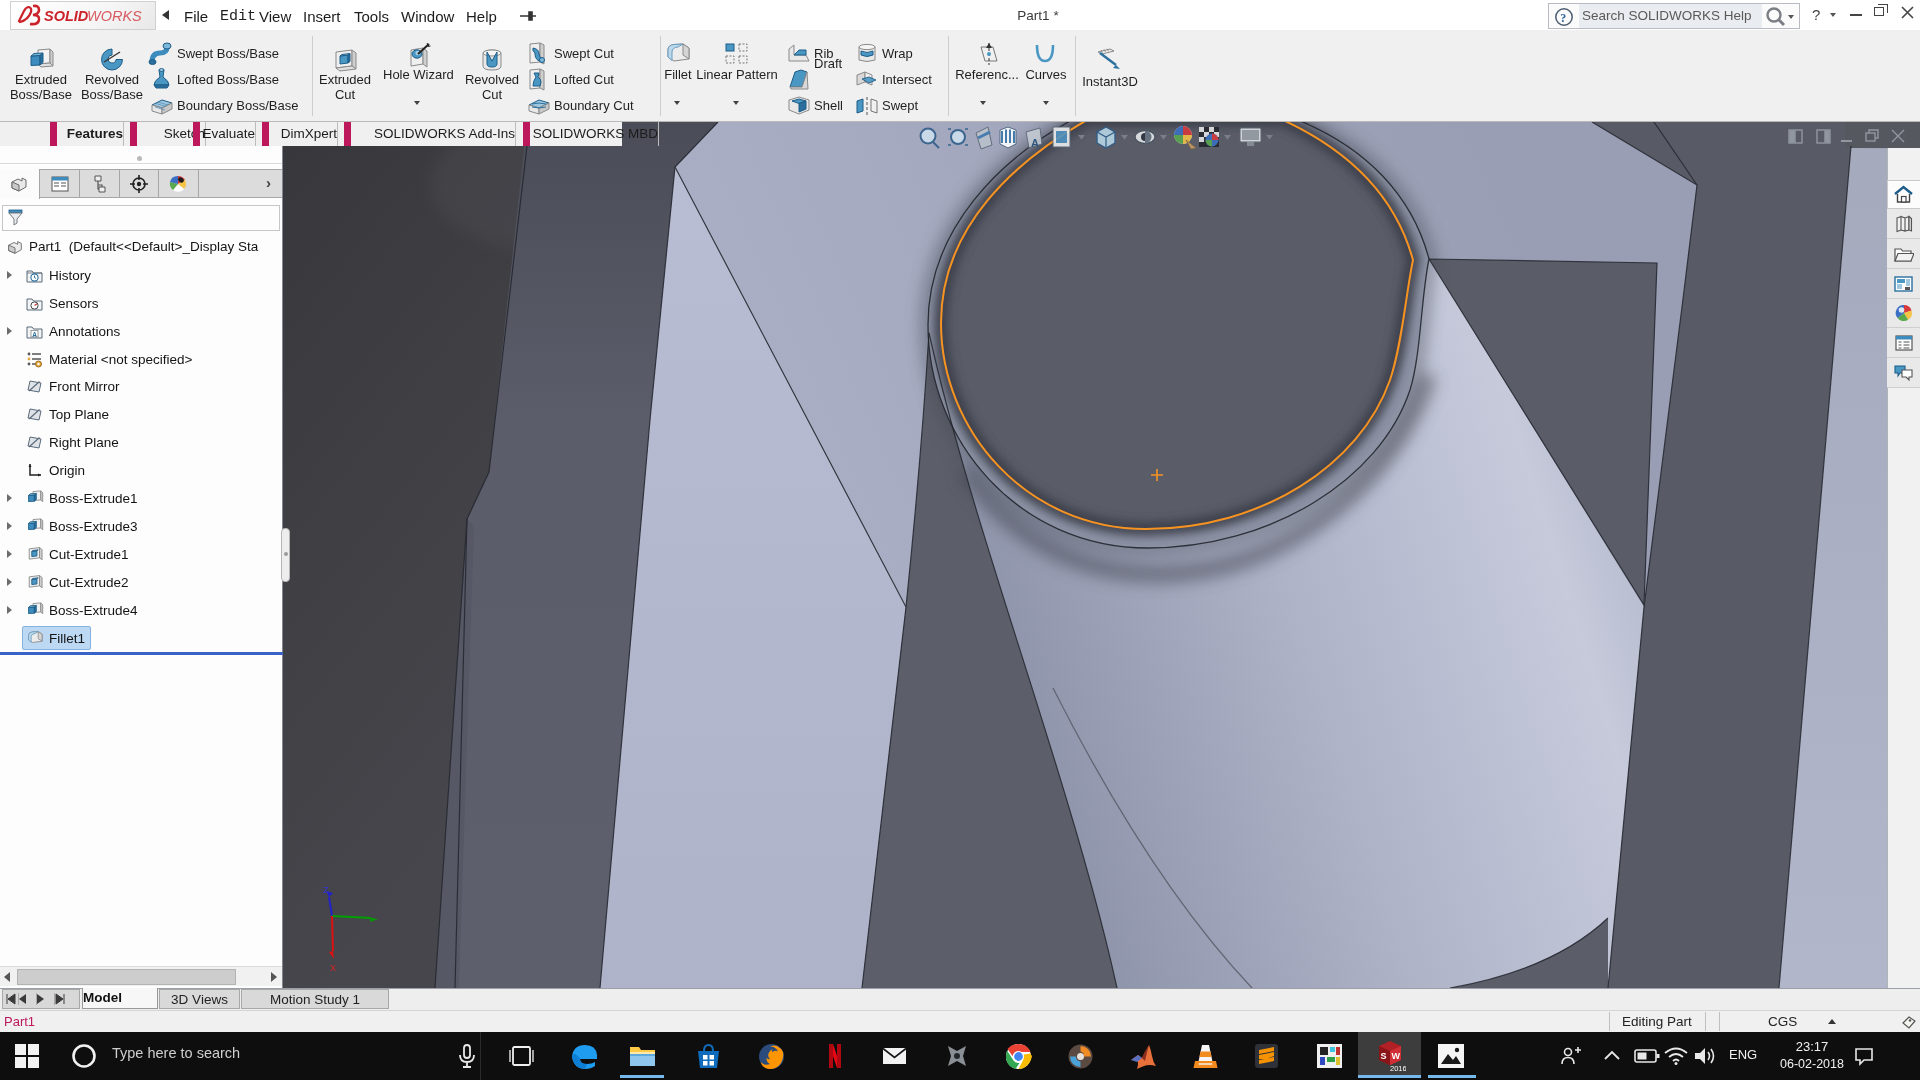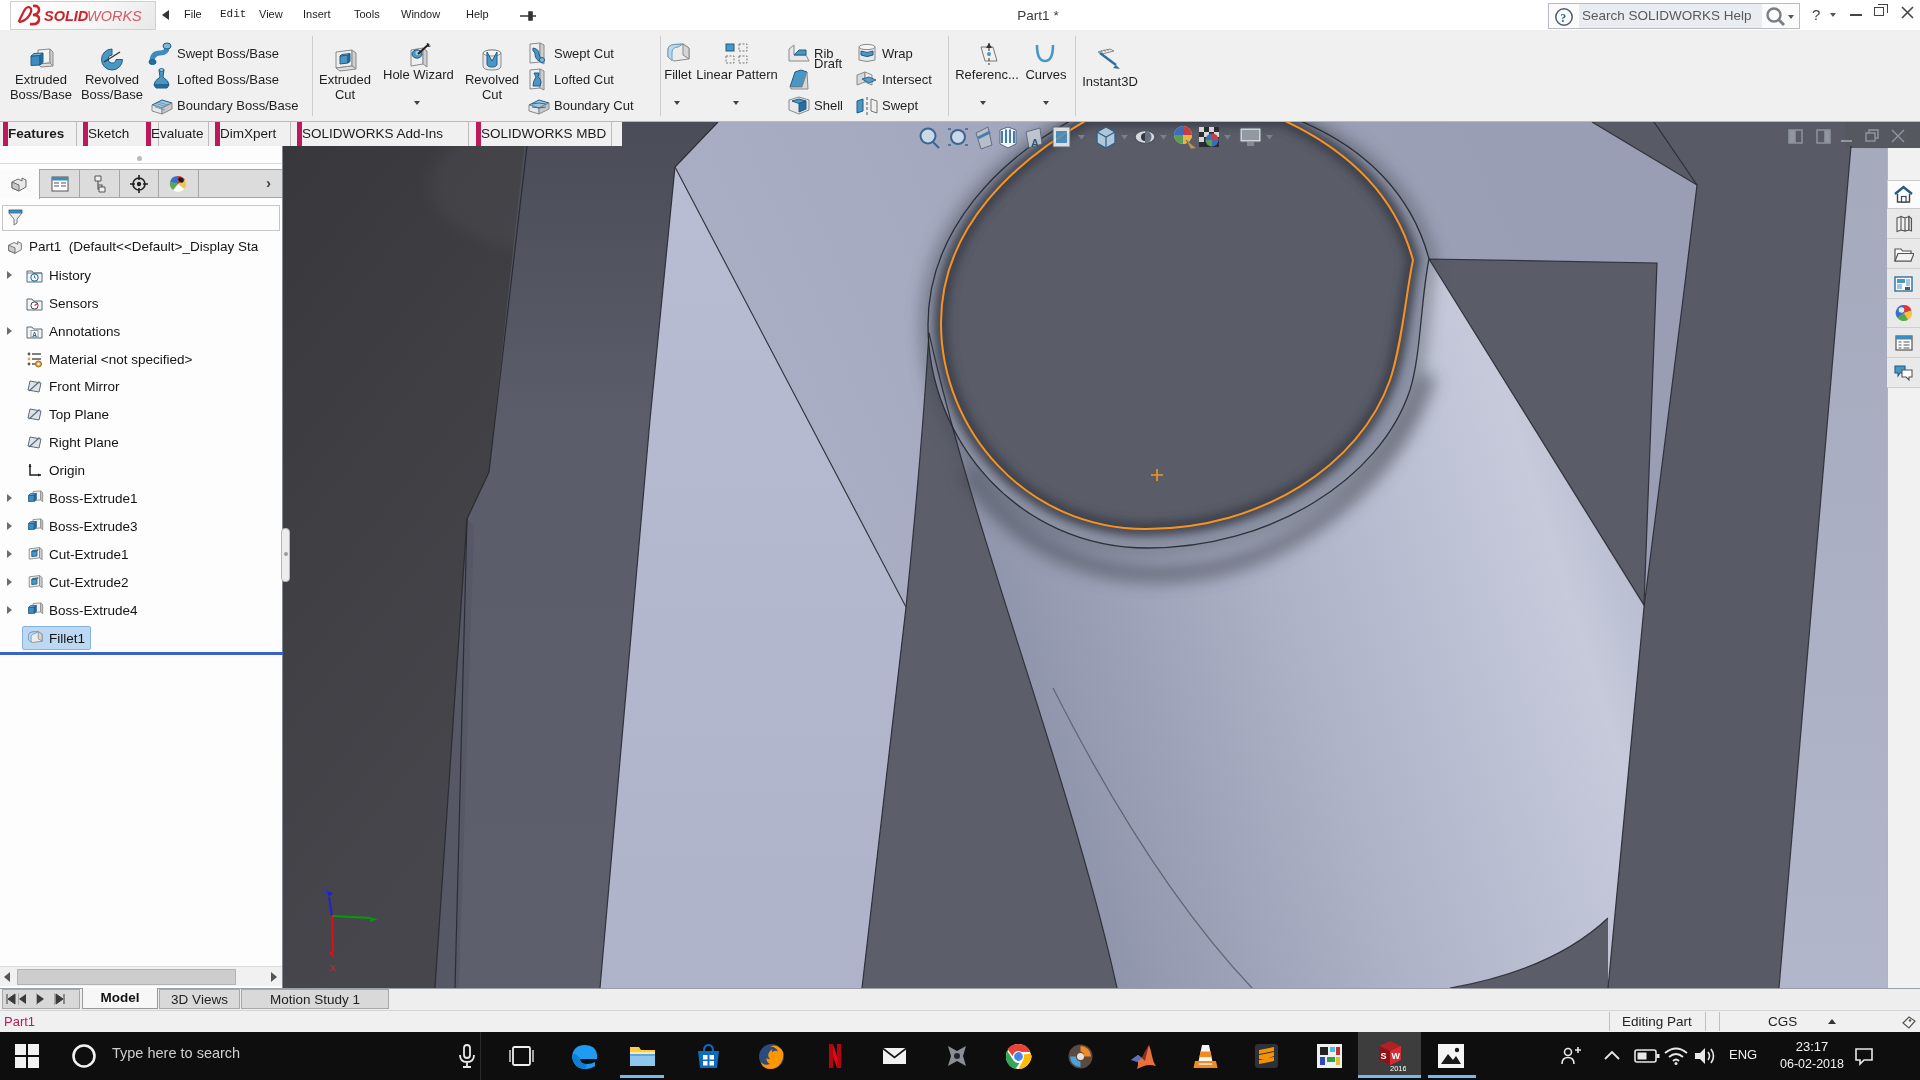"File" .menu { font-size: 11px -> 15px }
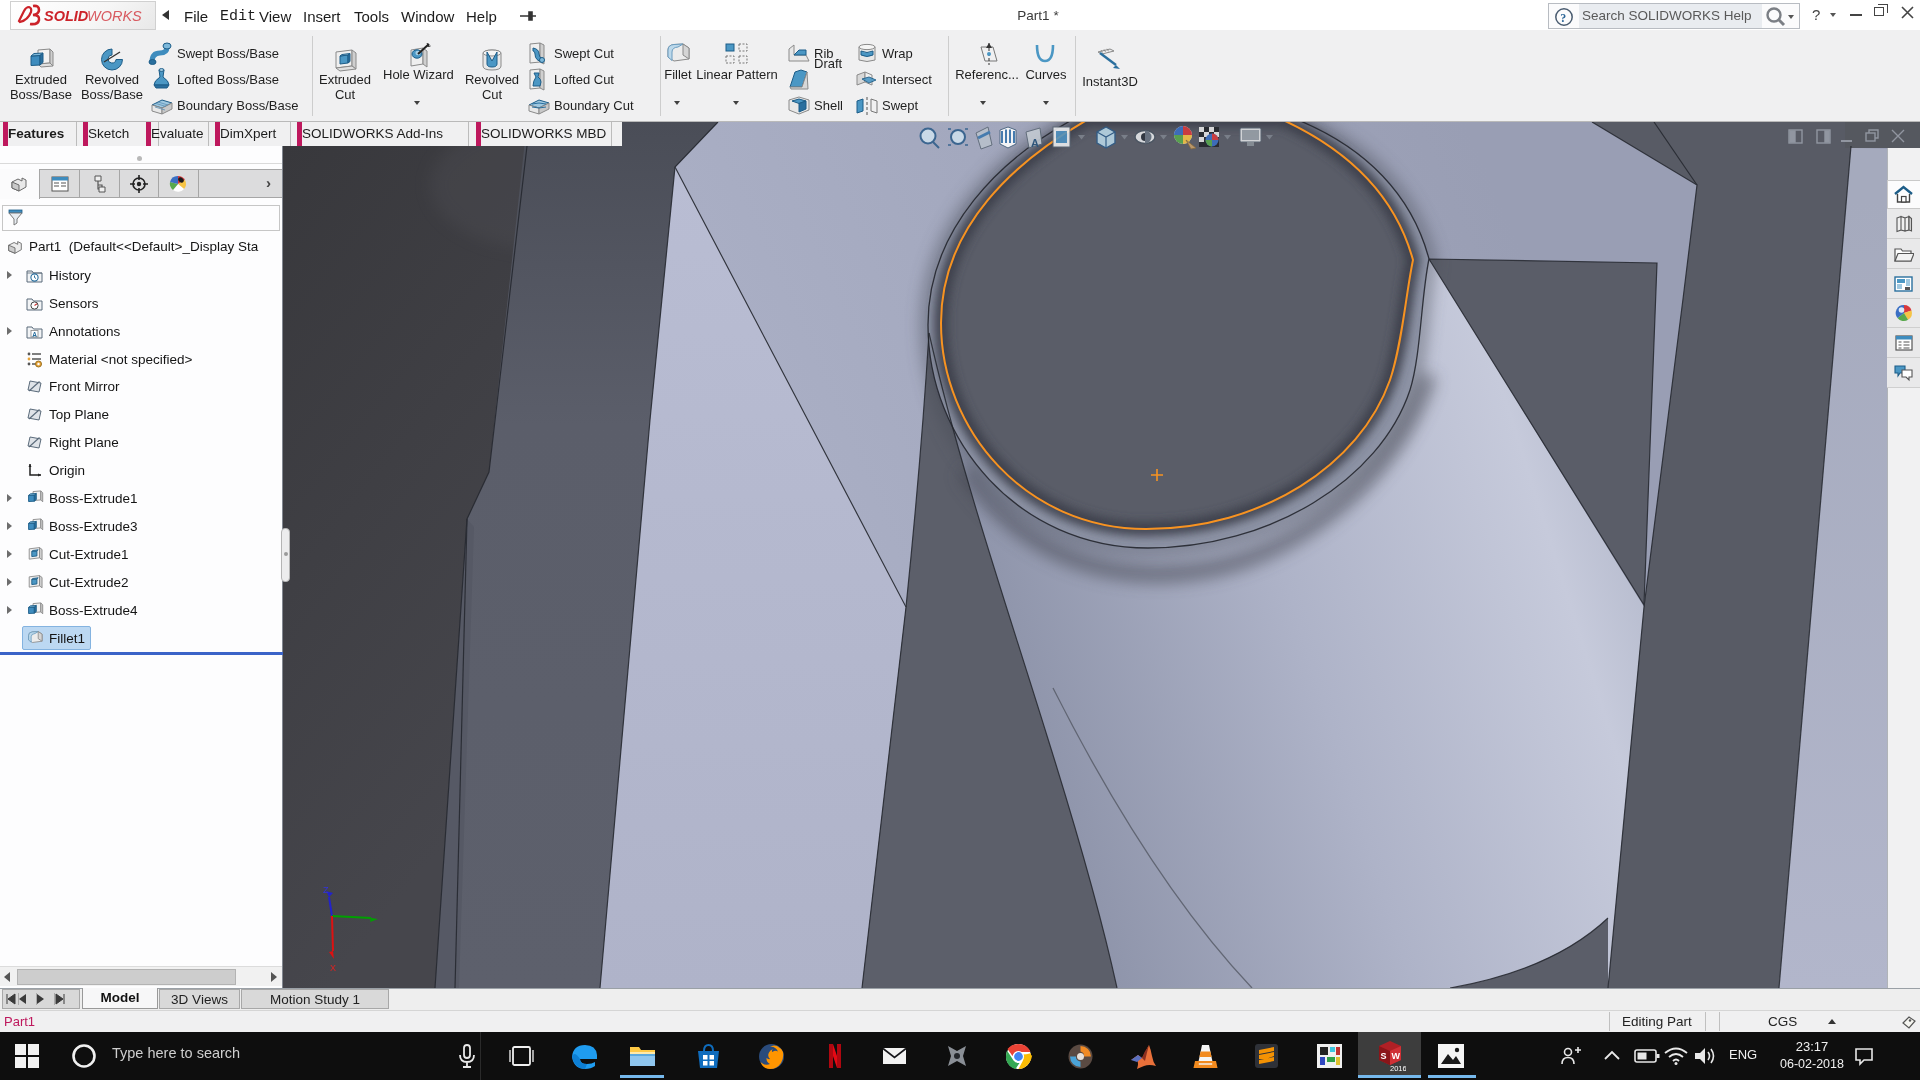"Features" .tab2 { border-left: 5px solid #be185d -> 7px solid #be185d; margin-left: none -> 47px; text-align: left -> right }
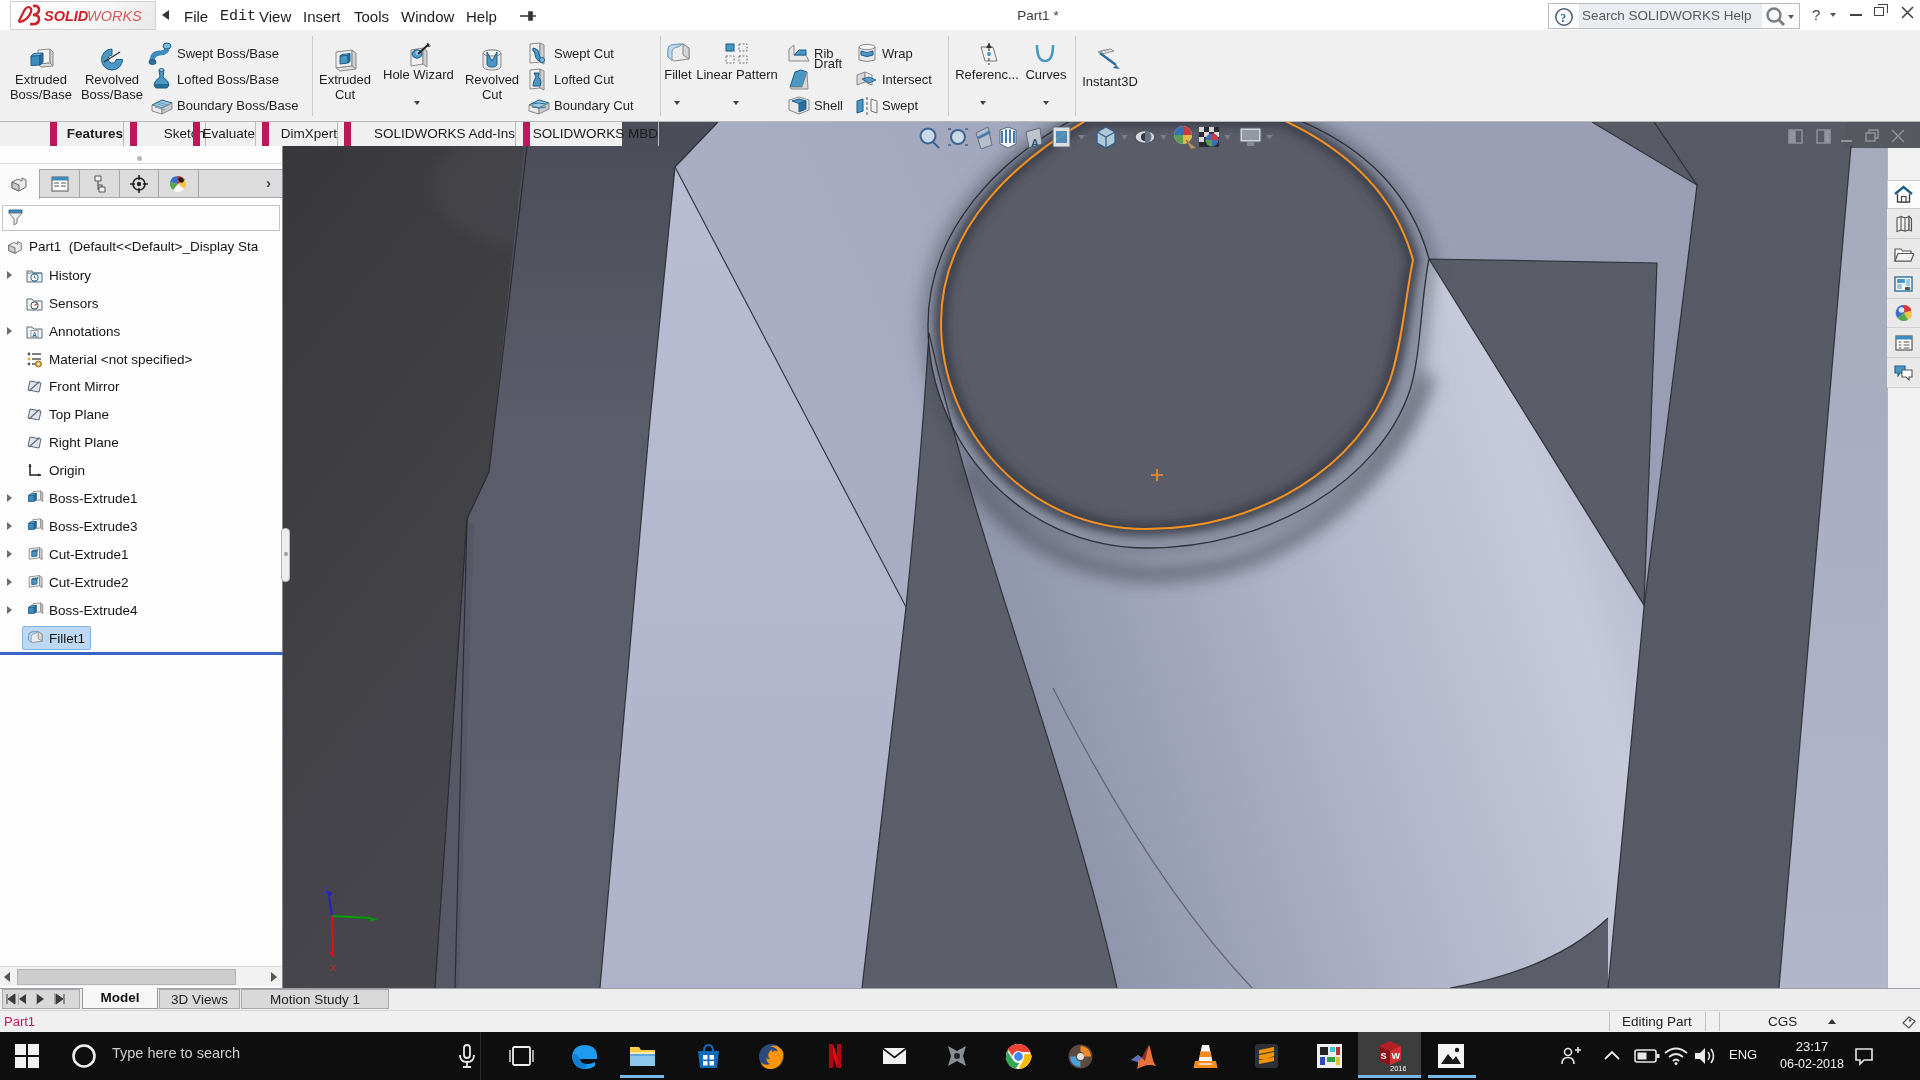"Model" div.abs { text-align: center -> left }
